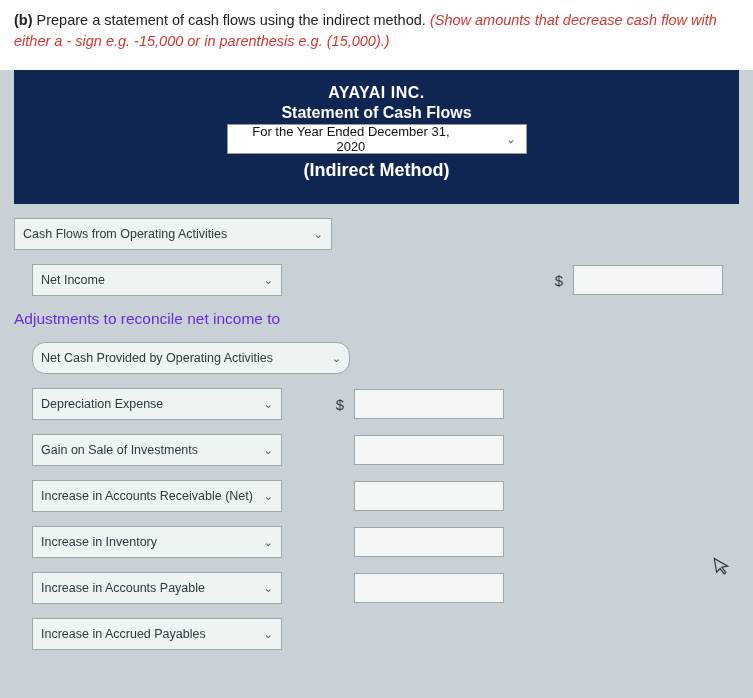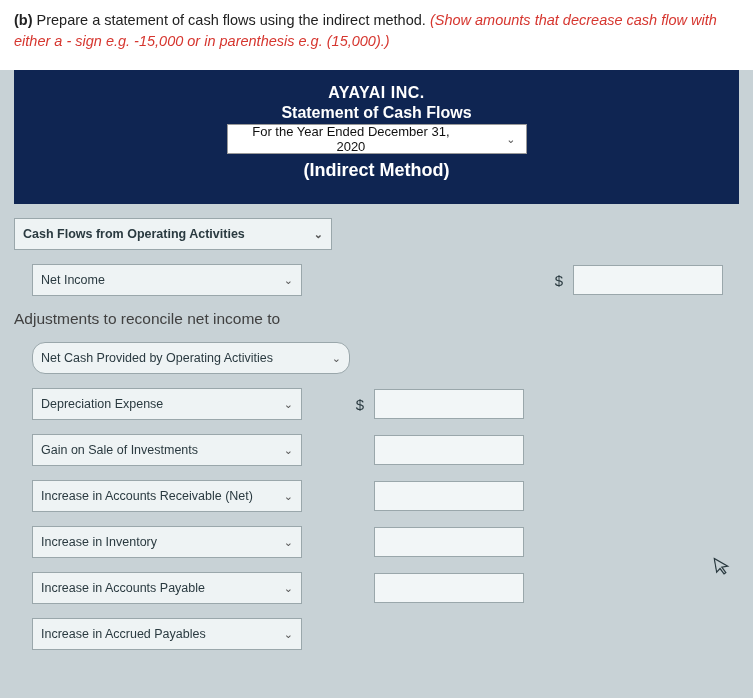"Cash Flows from Operating Activities" .dd.w1 { font-weight: bold -> none }
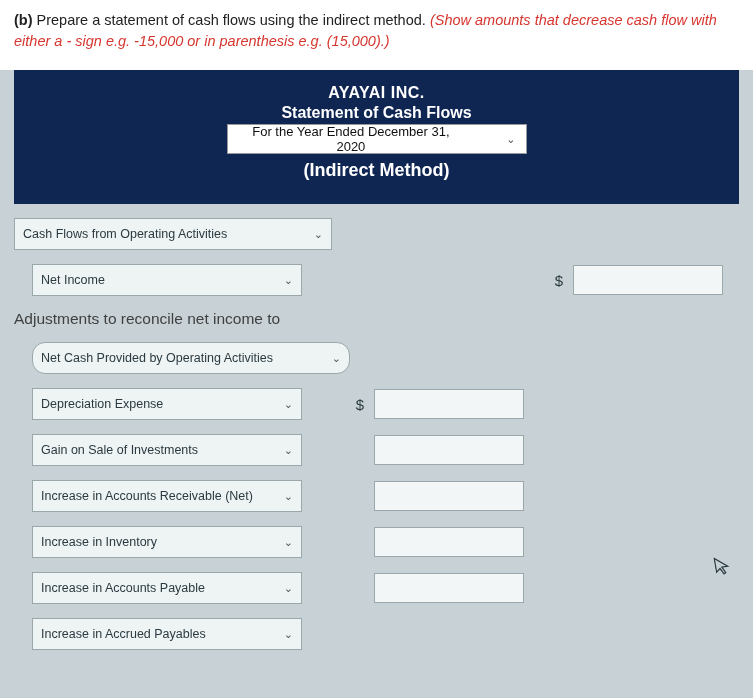"Net Income" .dd.w2 { width: 270px -> 250px }
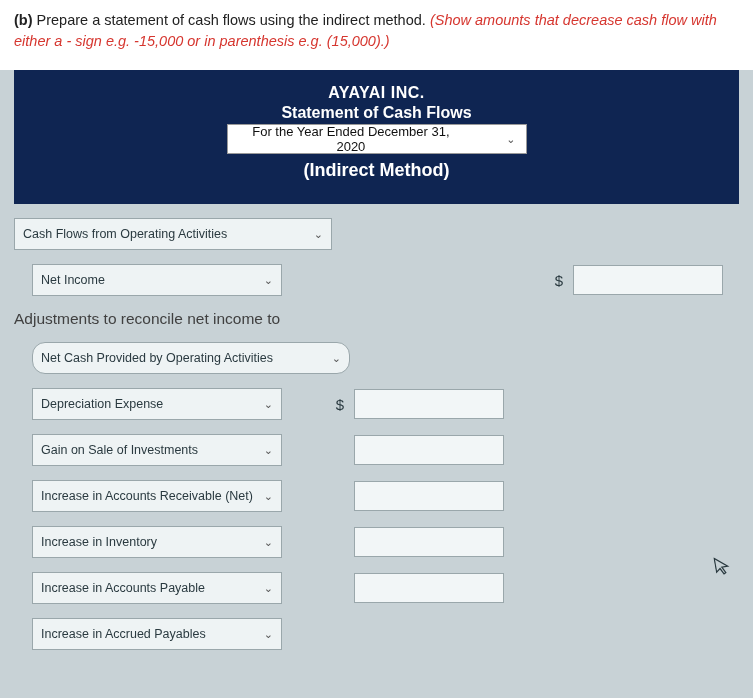"Adjustments to reconcile net income" .subhead { color: #404040 -> #6d28d9 }
